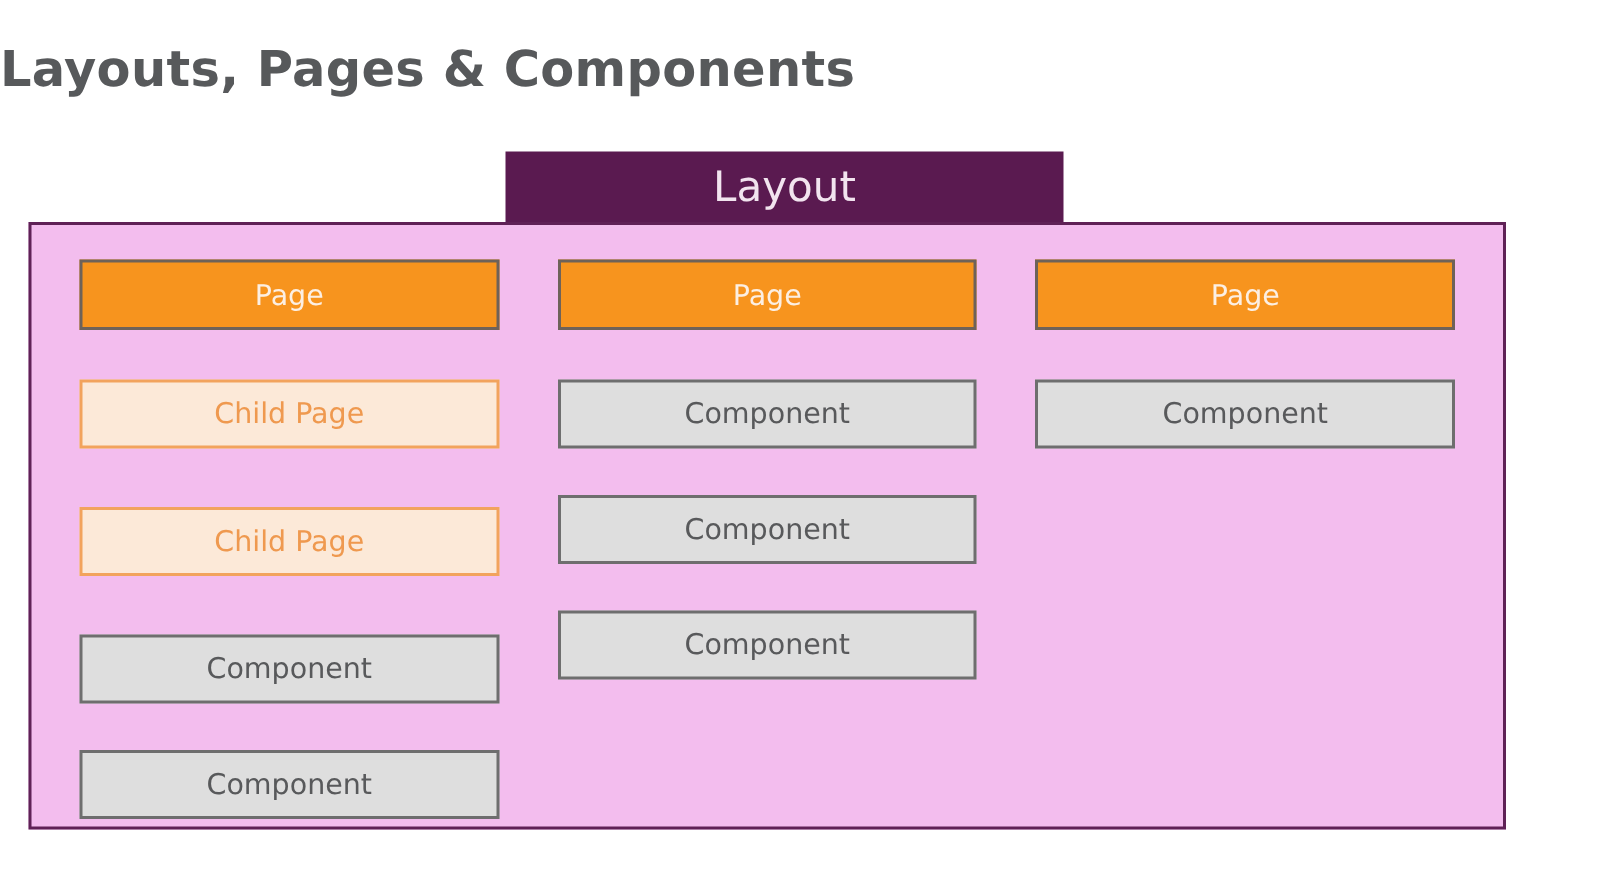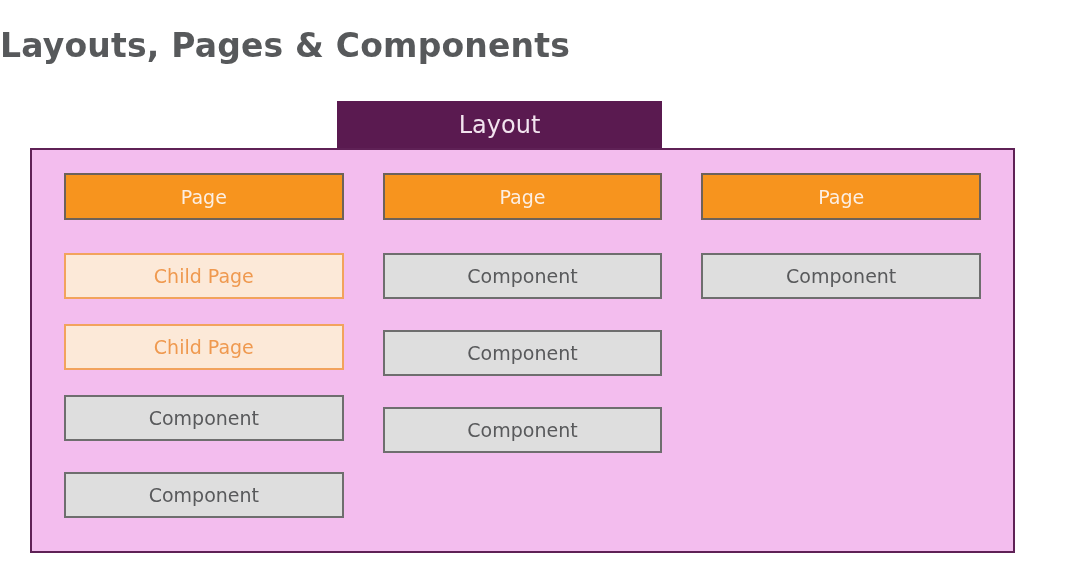"Layout" .layout-tab { font-size: 24px -> 28px; width: 325px -> 372px }
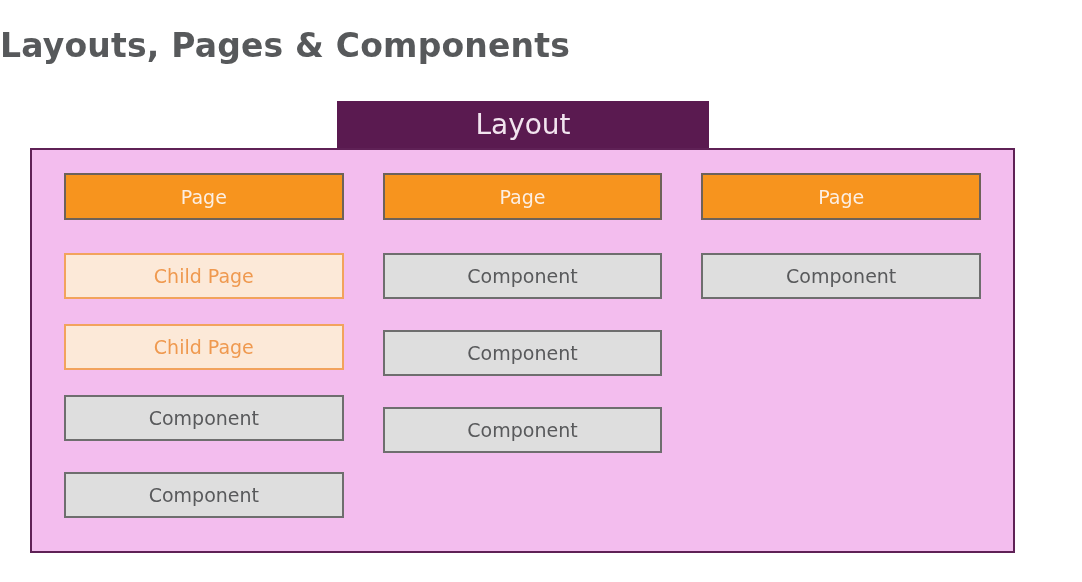"Page" .layout-container { left: 30px -> 19px }
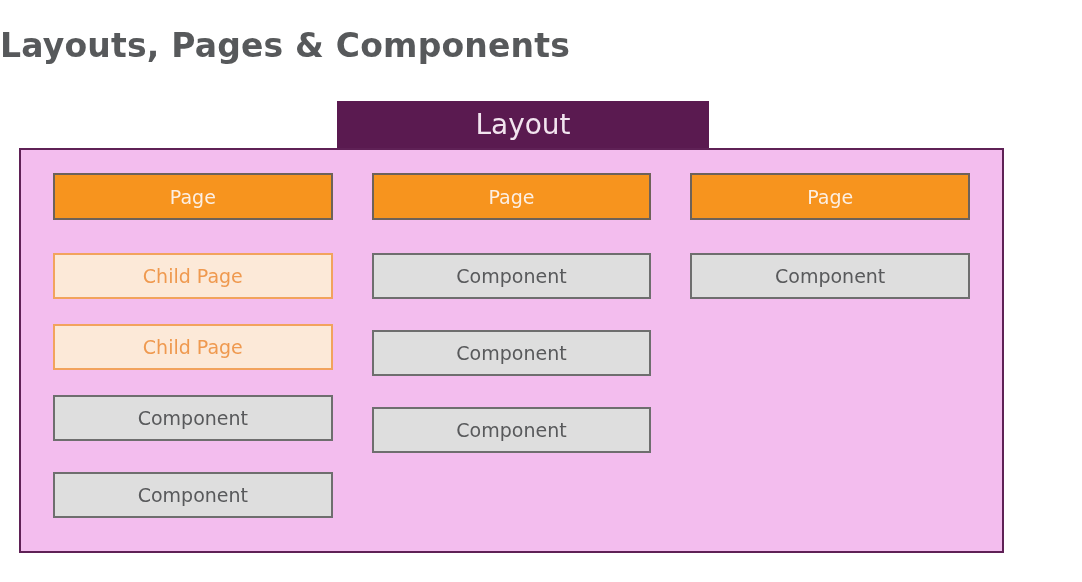"Child Page" .box.child-page { margin-bottom: 25px -> 39px }
